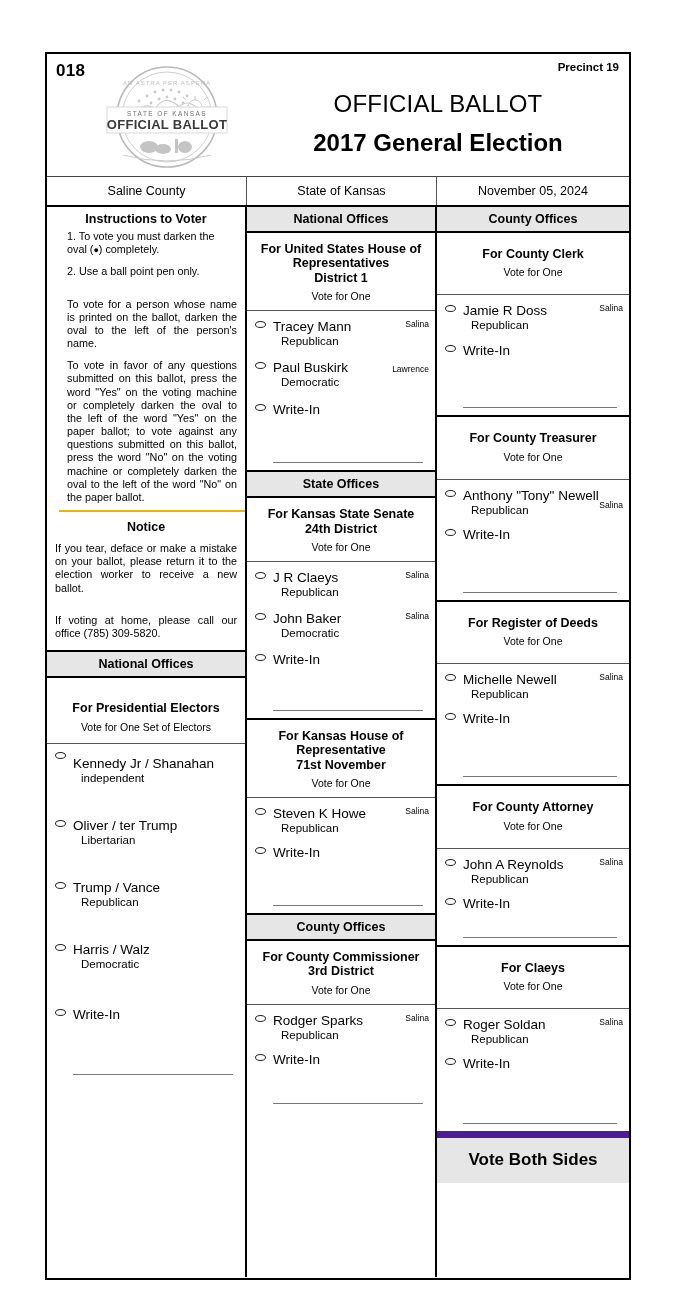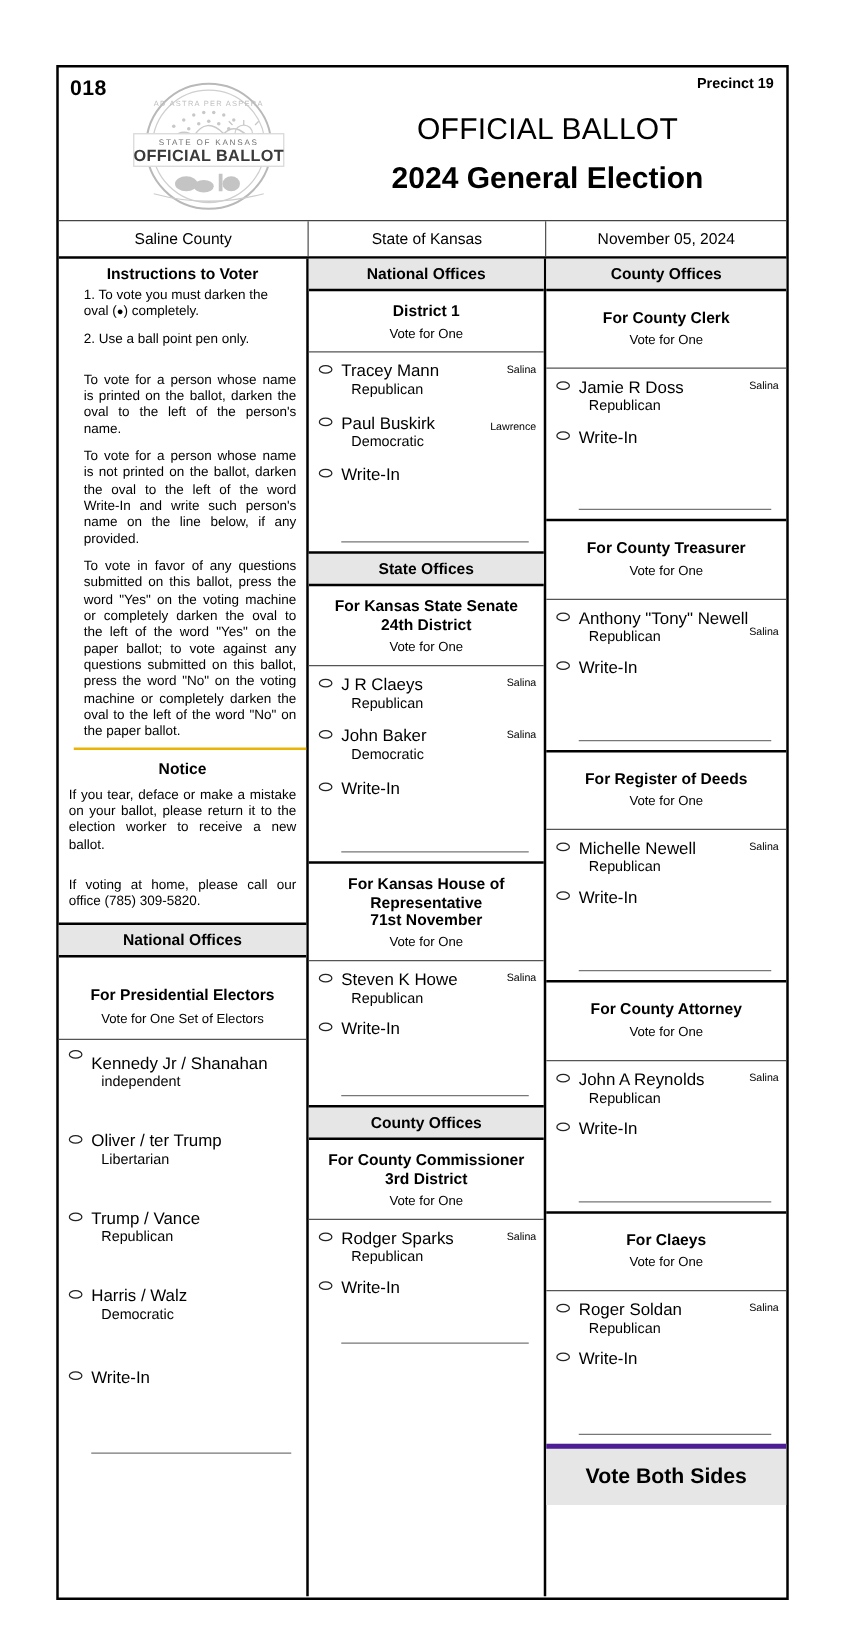"2024 General Election" div.election-title { text: 2024 -> 2017 }
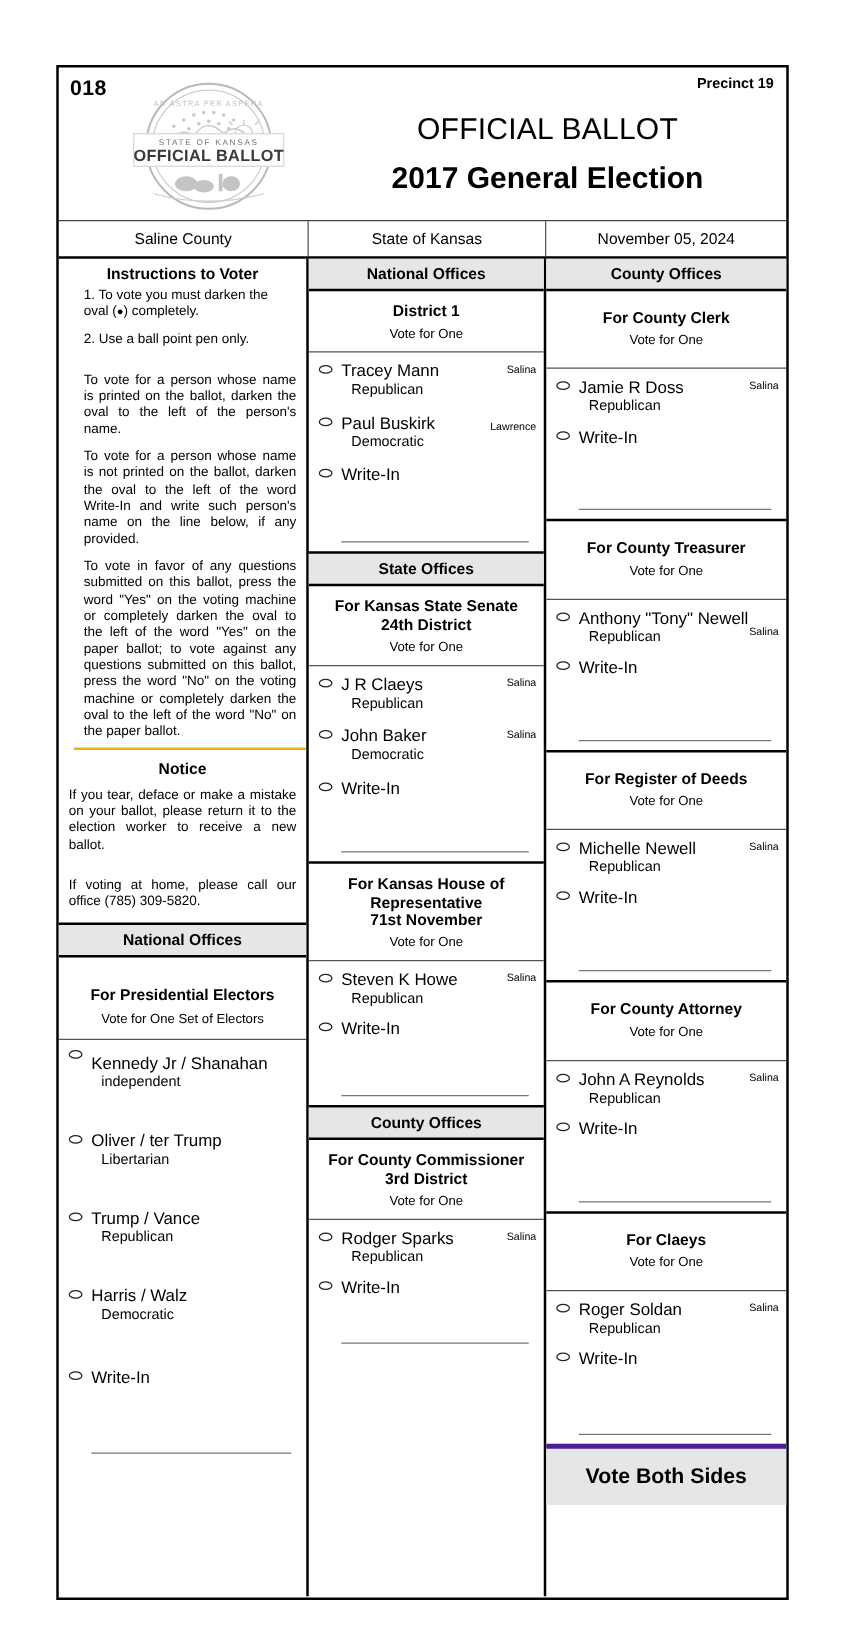"For United States House of" div.contest-title { html: none -> <div>For United States House of Representatives</div> }
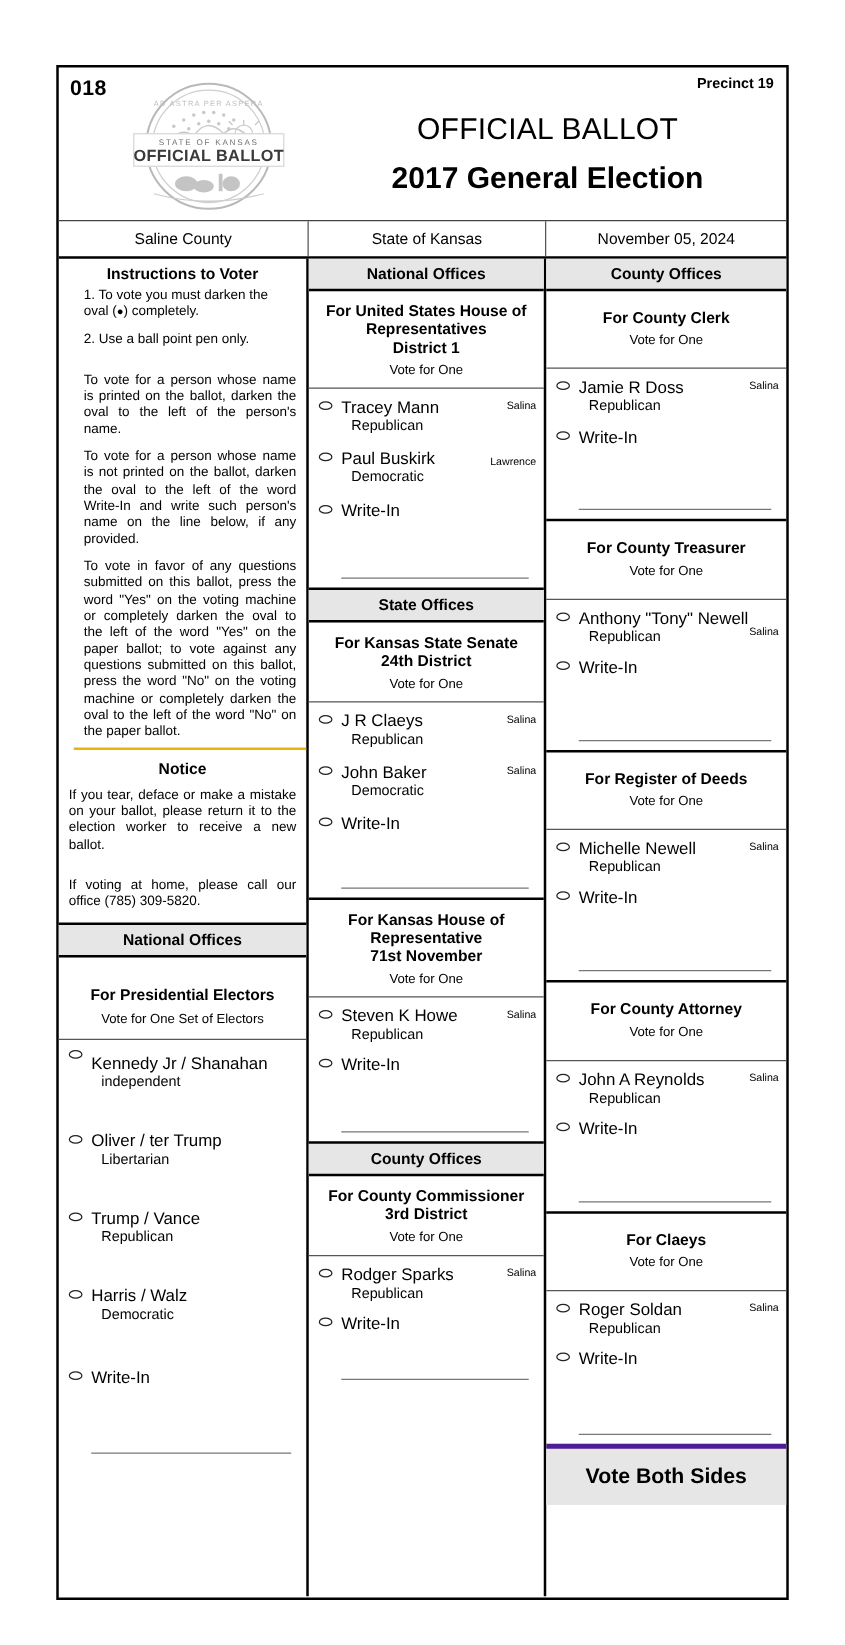"To vote for a person whose name is not" p.p-just { html: <p>To vote for a person whose name is not printed on the ballot, darken the oval to the left of the word Write-In and write such person's name on the line below, if any provided.</p> -> none }
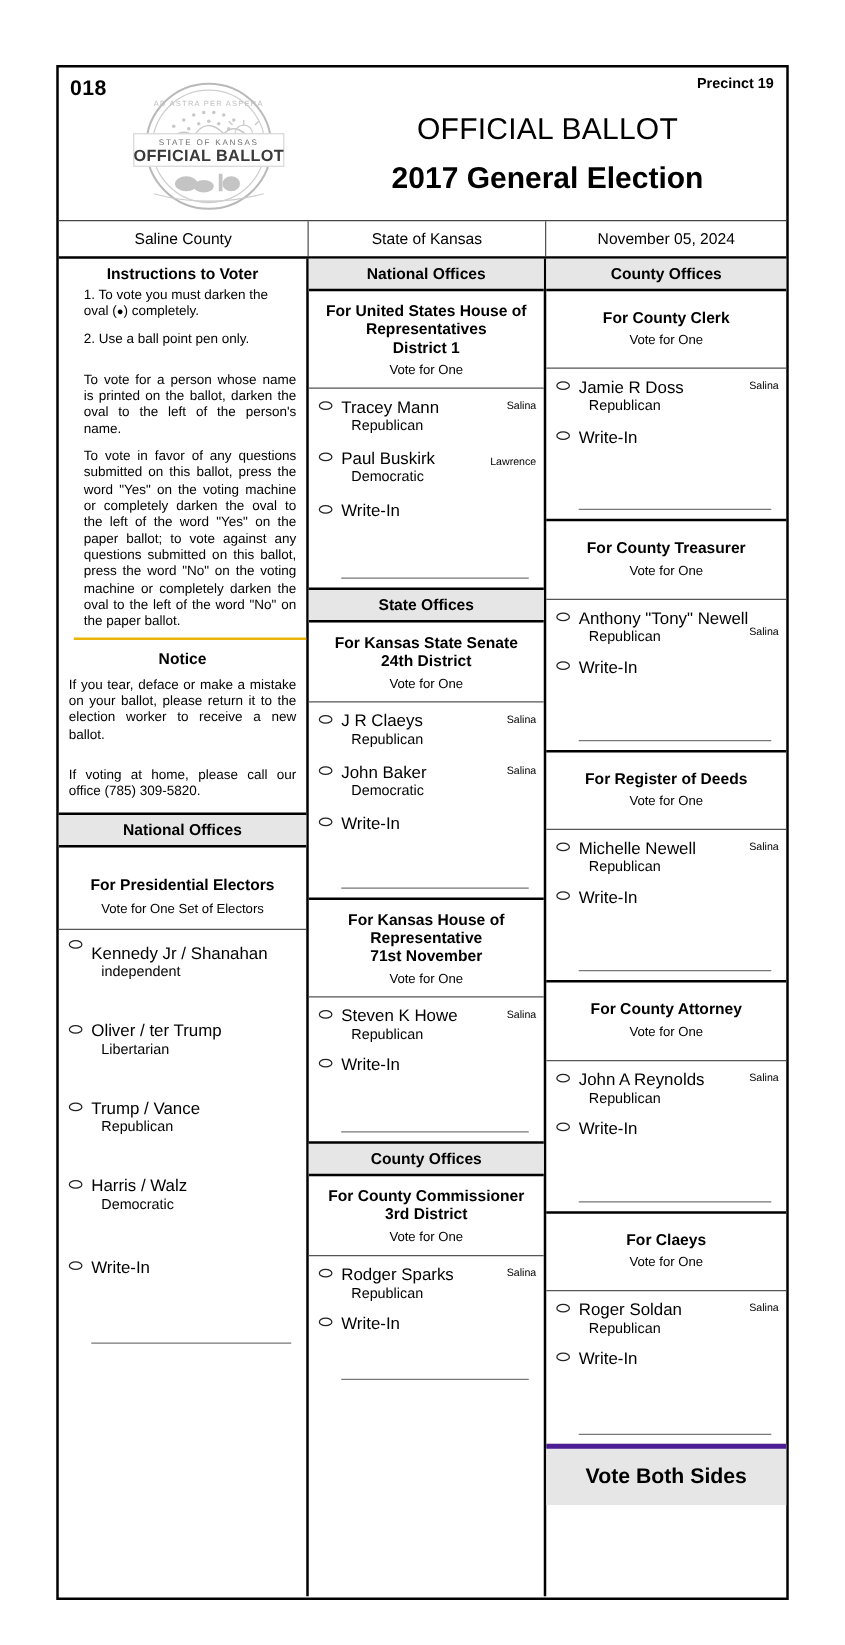"John A Reynolds" div.contest-body { height: 122px -> 98px }
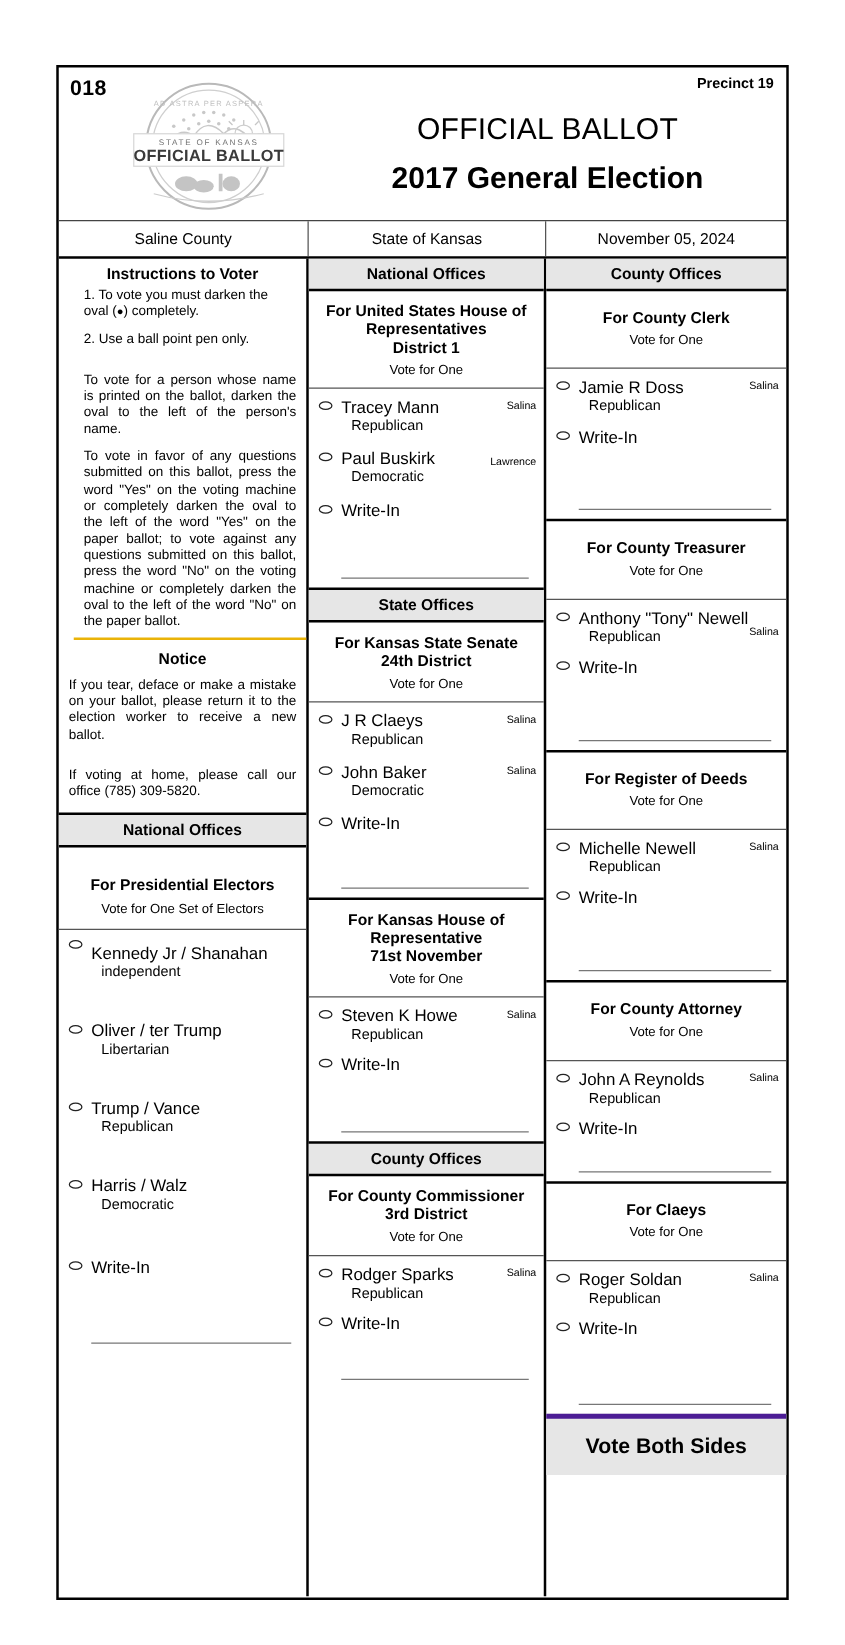"Vote Both Sides" .vote-both { border-top: 4px solid #4c1d95 -> 7px solid #4c1d95 }
